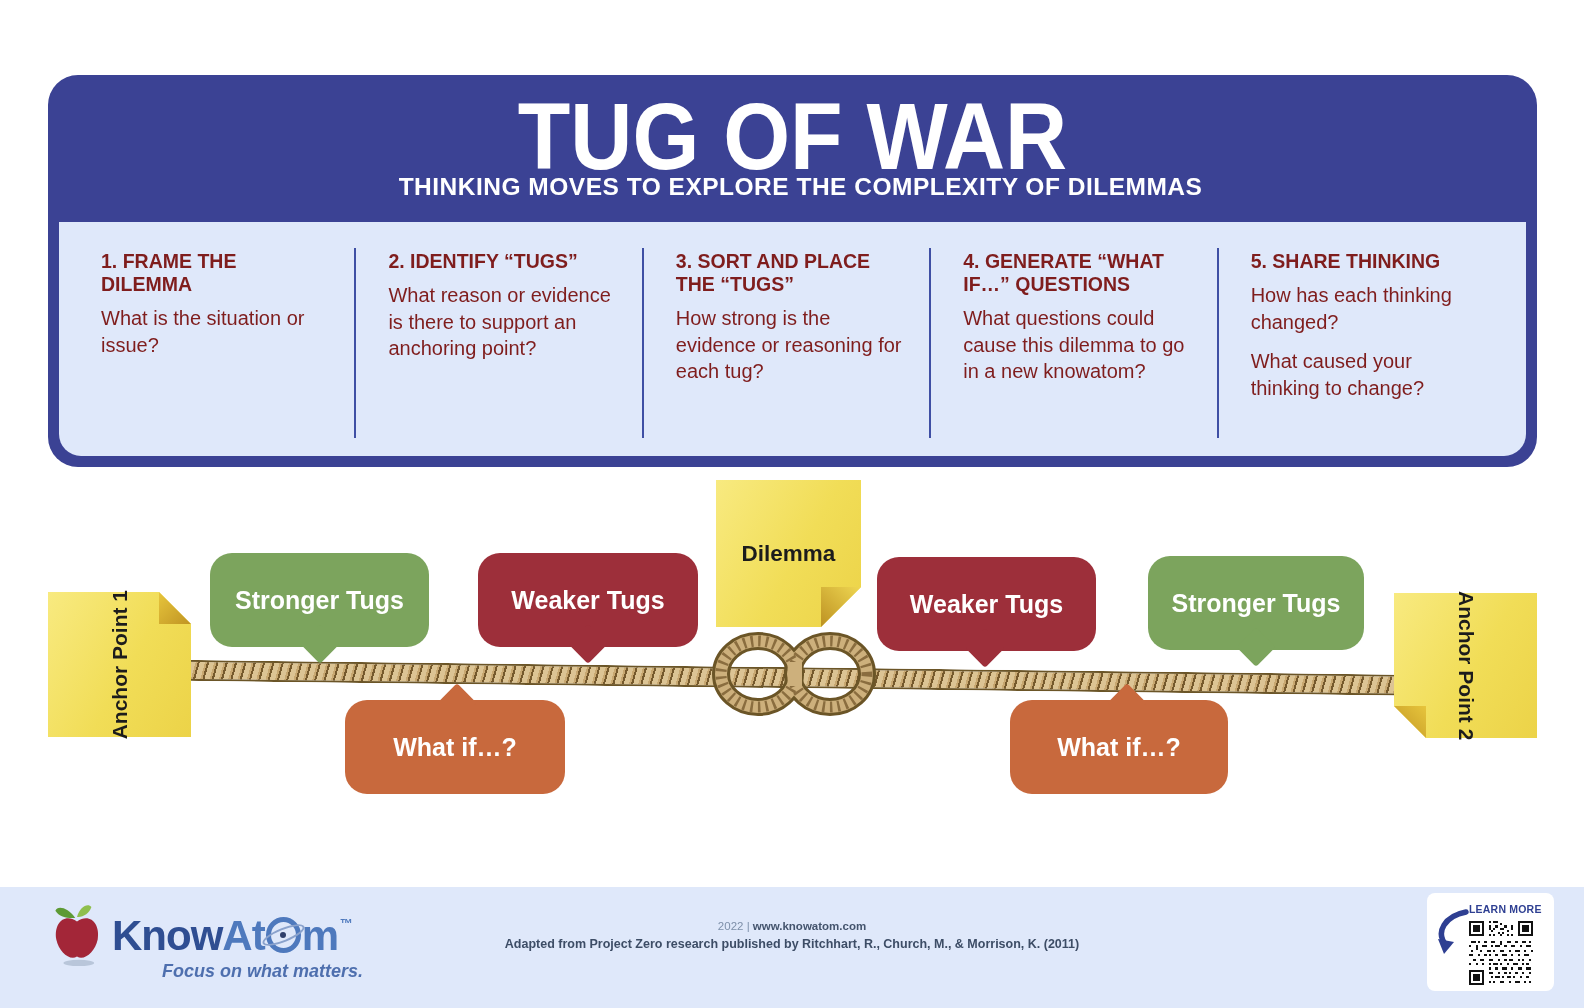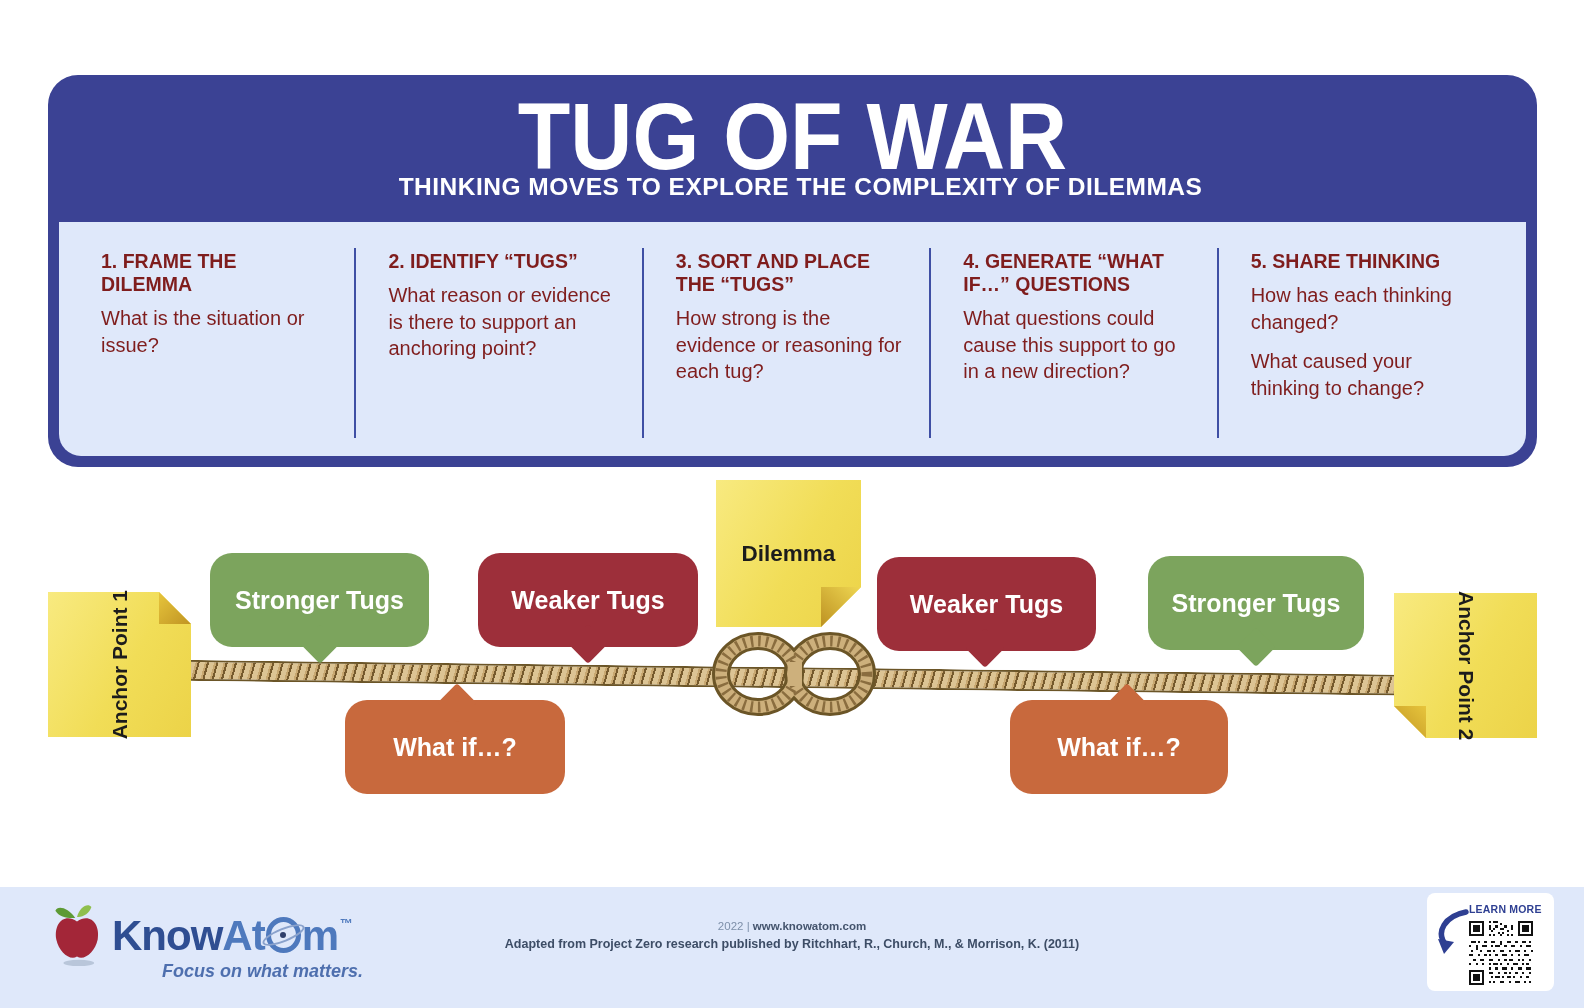"What questions could cause this" p { text: support to go in a new direction -> dilemma to go in a new knowatom }
